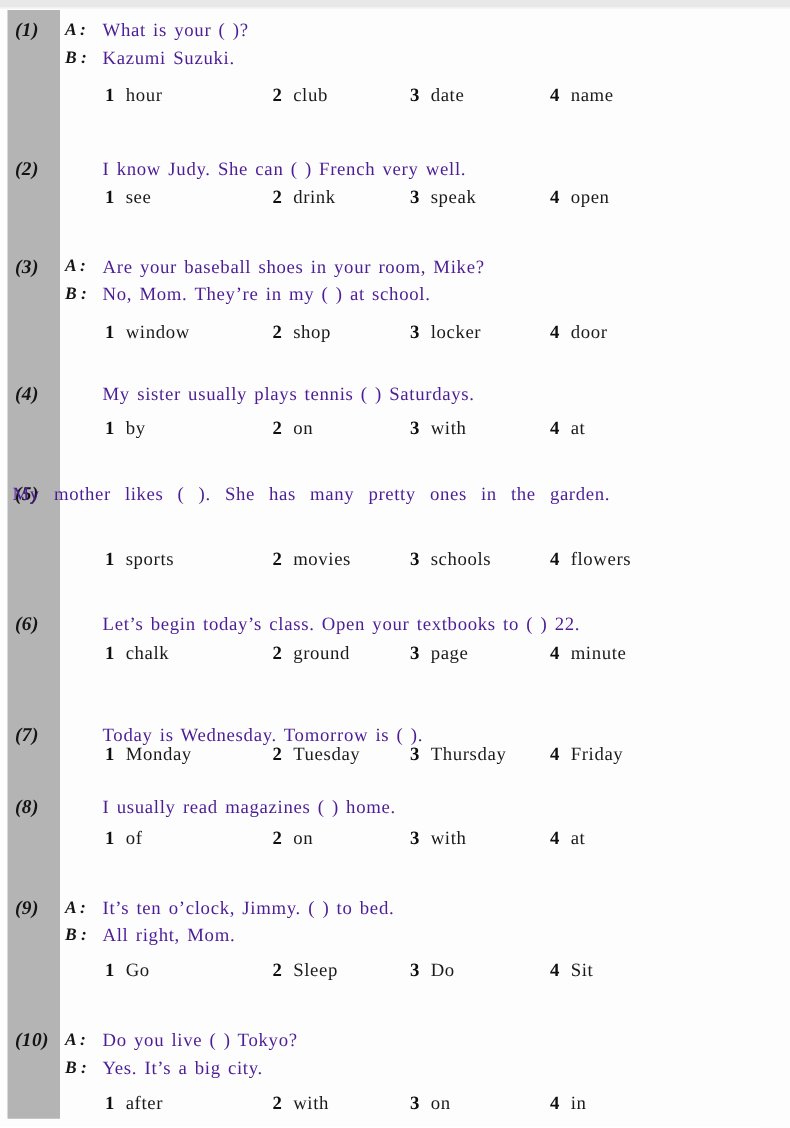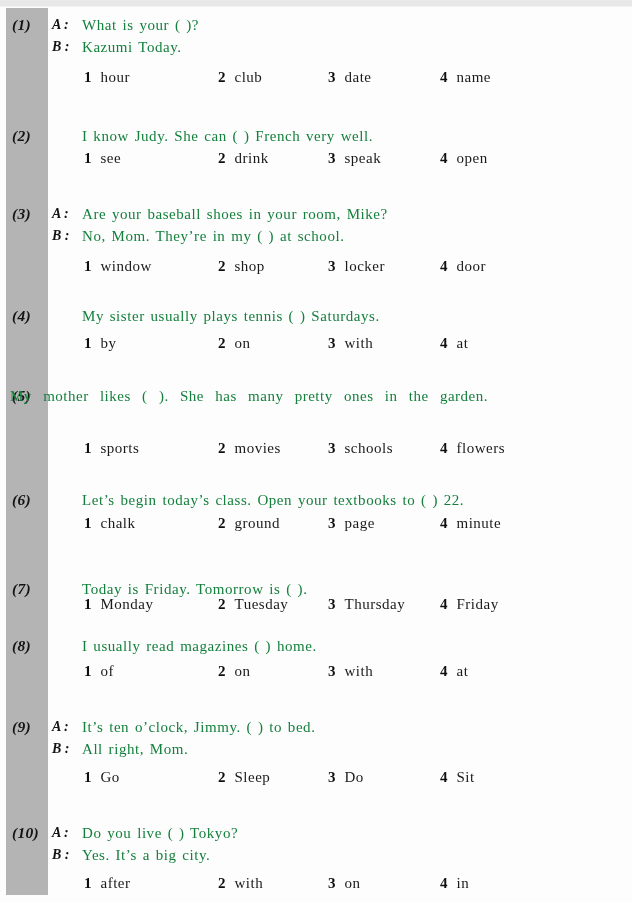"What is your ( )?" .sentence { color: #15803d -> #4c1d95 }
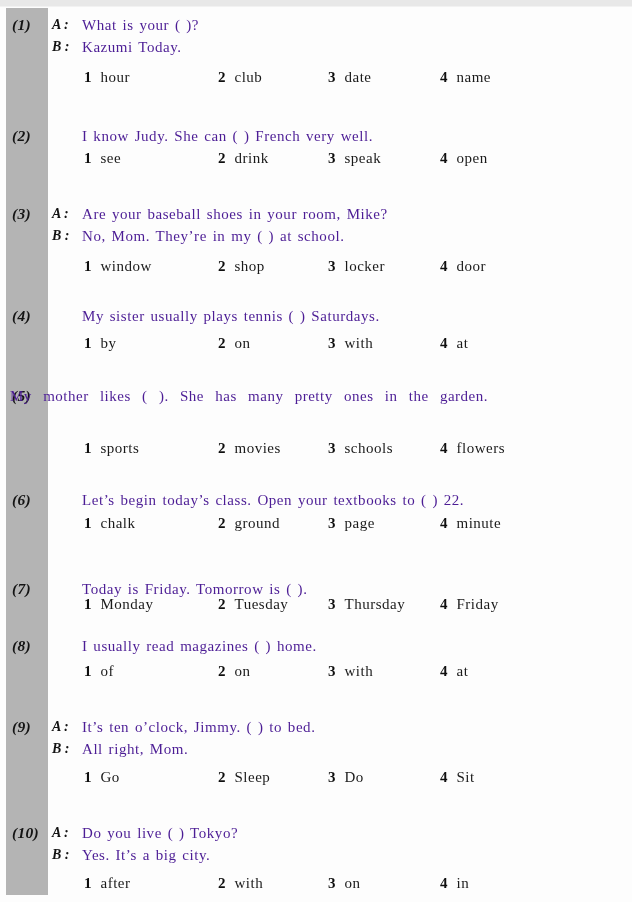"Kazumi Today." span.sentence { text: Today -> Suzuki }
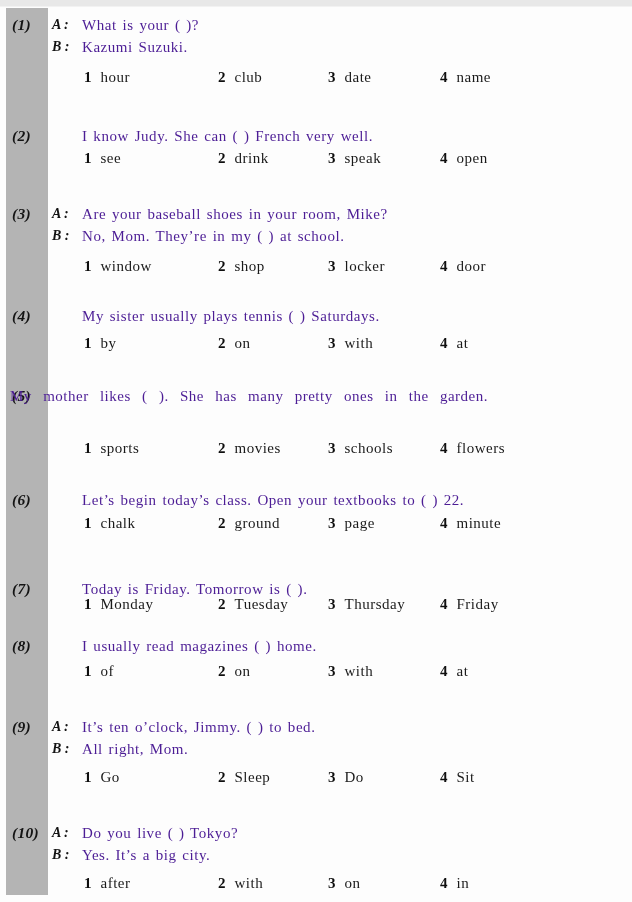"Today is Friday. Tomorrow is" span.sentence { text: Friday -> Wednesday }
